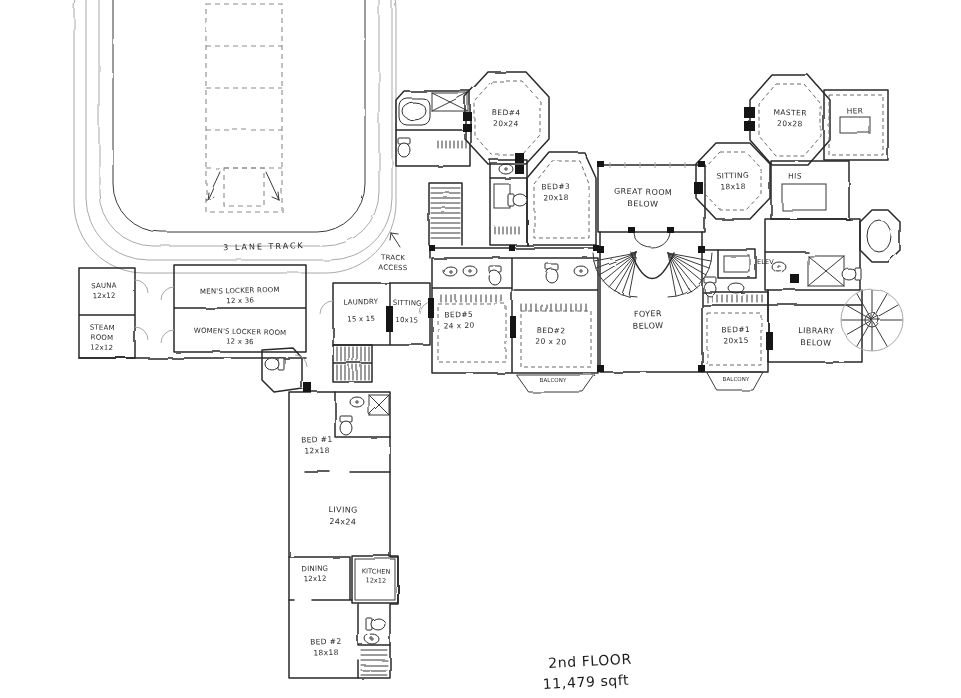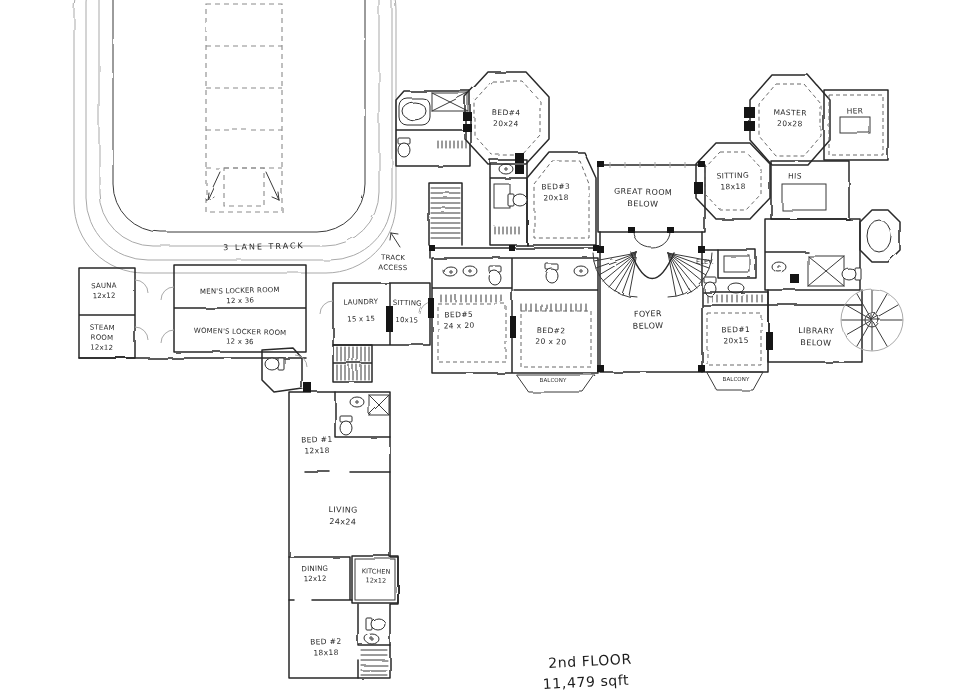"ELEV." div.lbl { left: 705px -> 766px }
